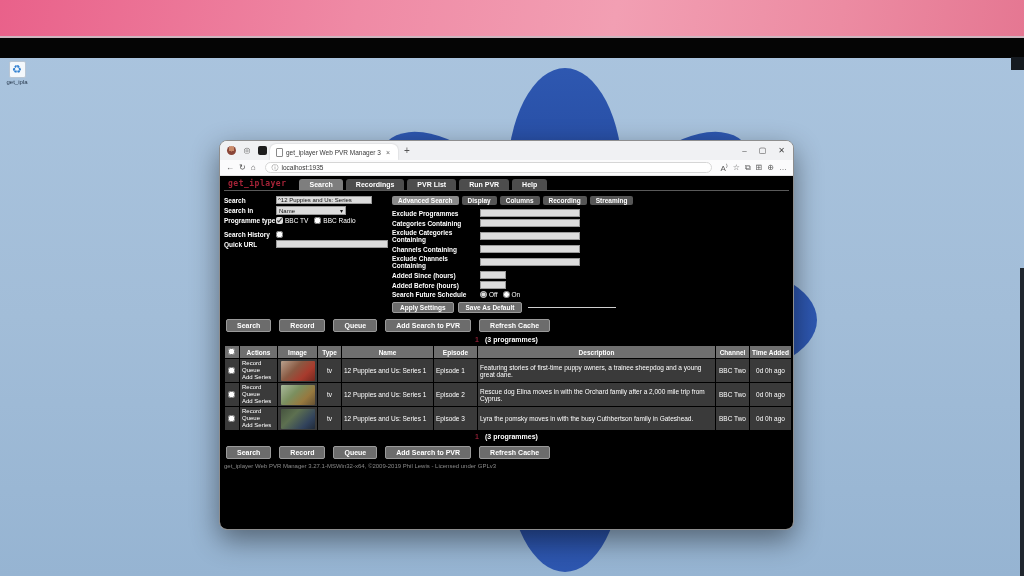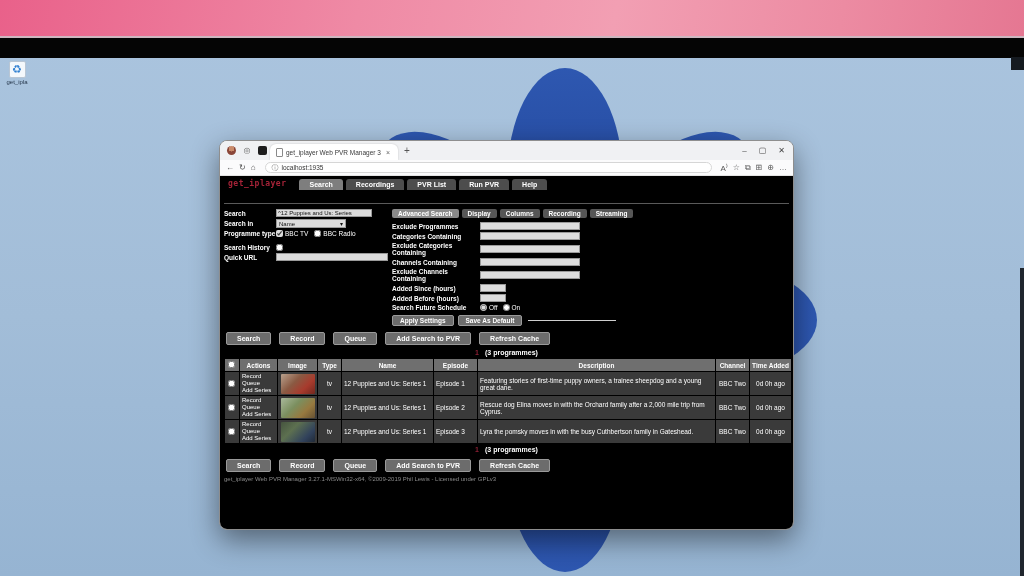"get_iplayer" #navbar { padding-bottom: 13px -> 0 }
